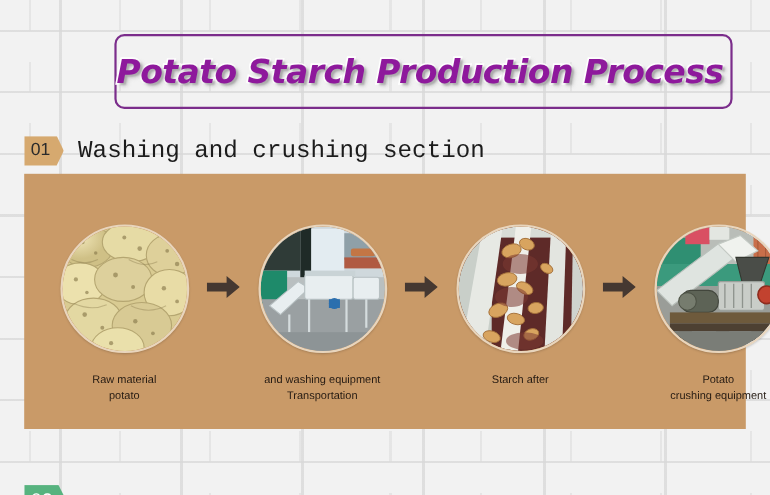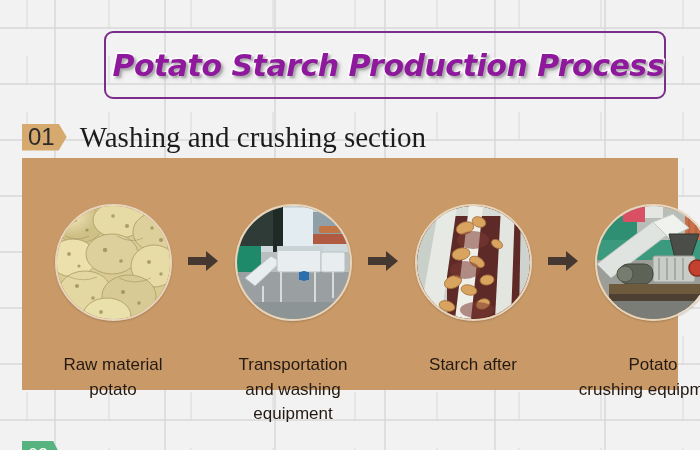"Potato Starch Production Process" #title-banner { justify-content: flex-end -> flex-start }
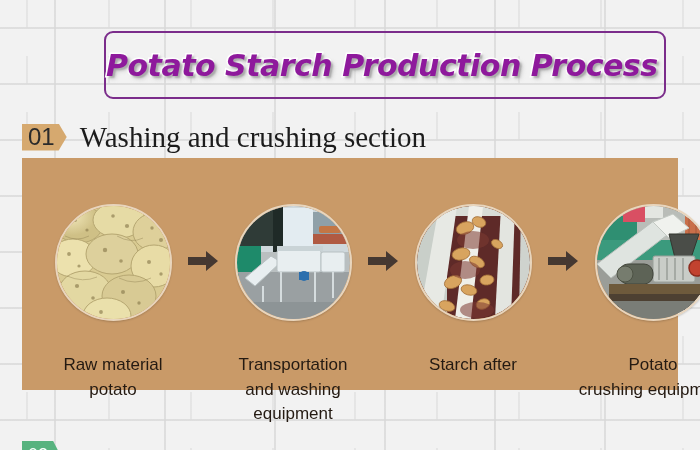"01" #section-number { font-size: 24px -> 16px }
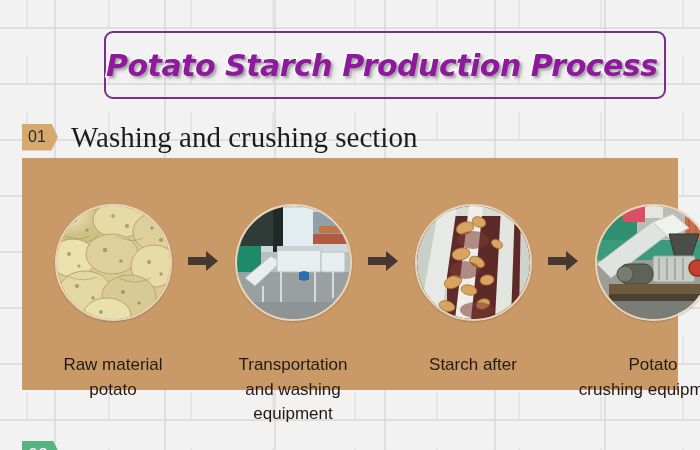"Washing and crushing section" #section-title { font-family: Liberation Serif, serif -> Liberation Mono, monospace; font-size: 29px -> 22px }
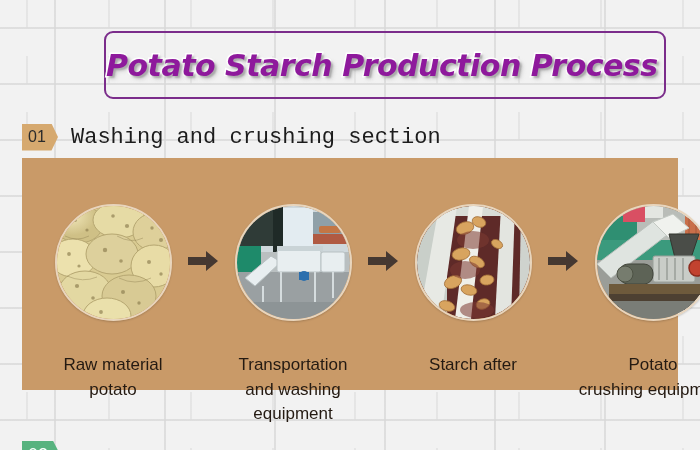"Raw material" .step-caption { font-size: 17px -> 10px; margin-top: 32px -> 18px }
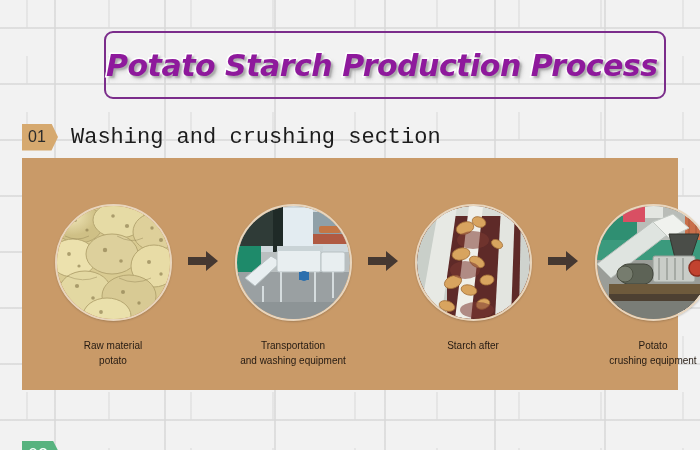"Transportation" div { order: before "and washing equipment" -> after "and washing equipment" }
